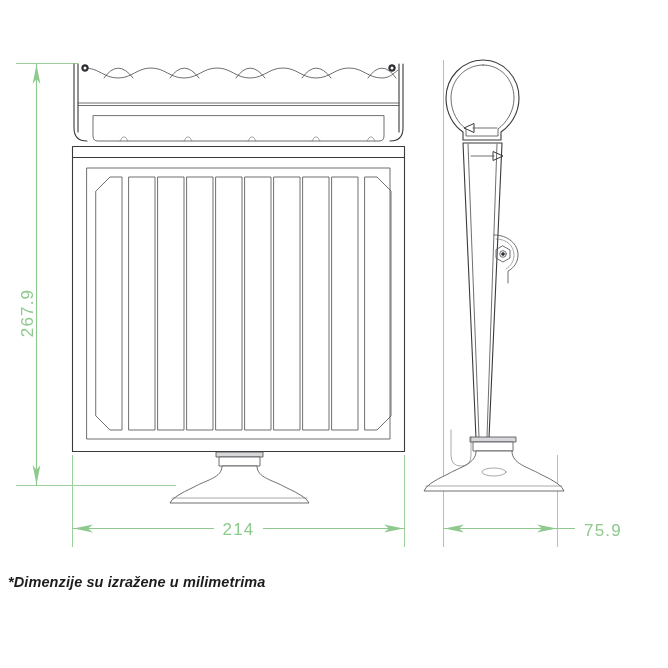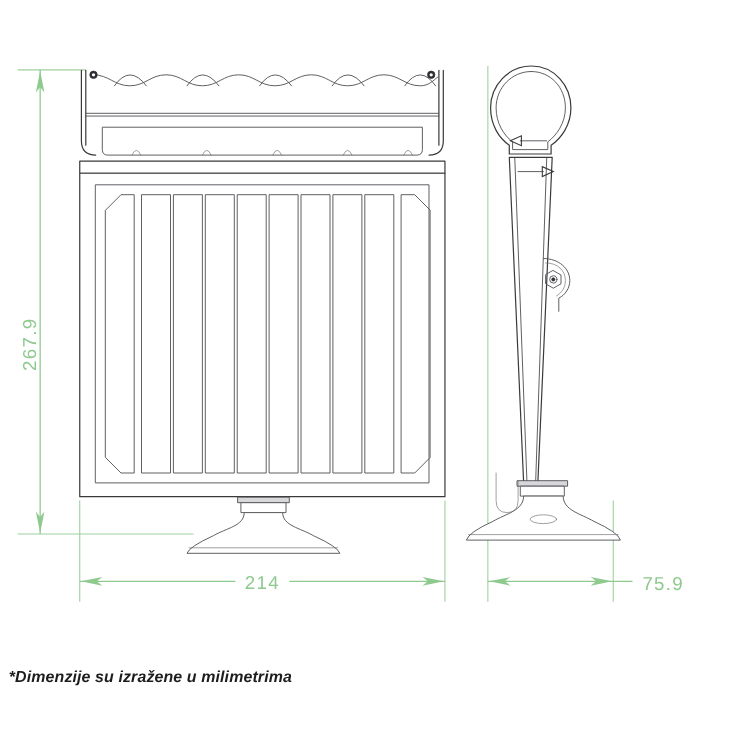"*Dimenzije su izražene u milimetrima" .footnote { top: 608px -> 574px }
